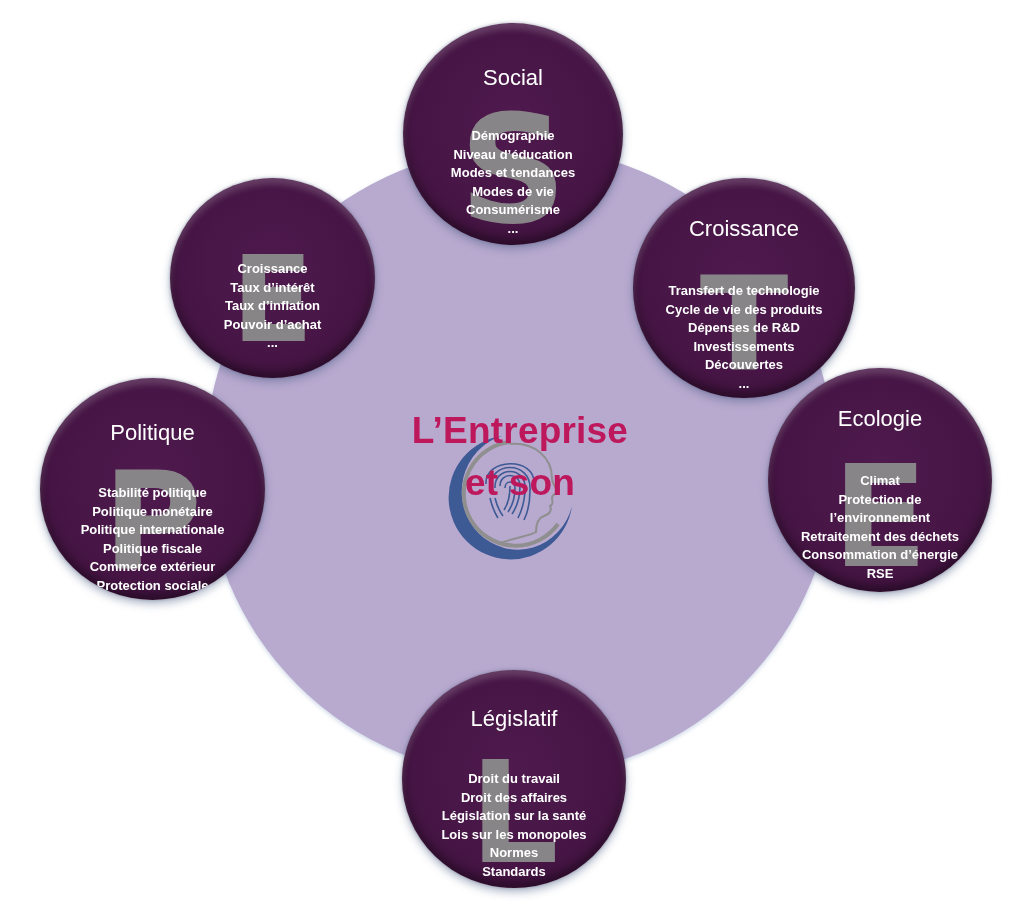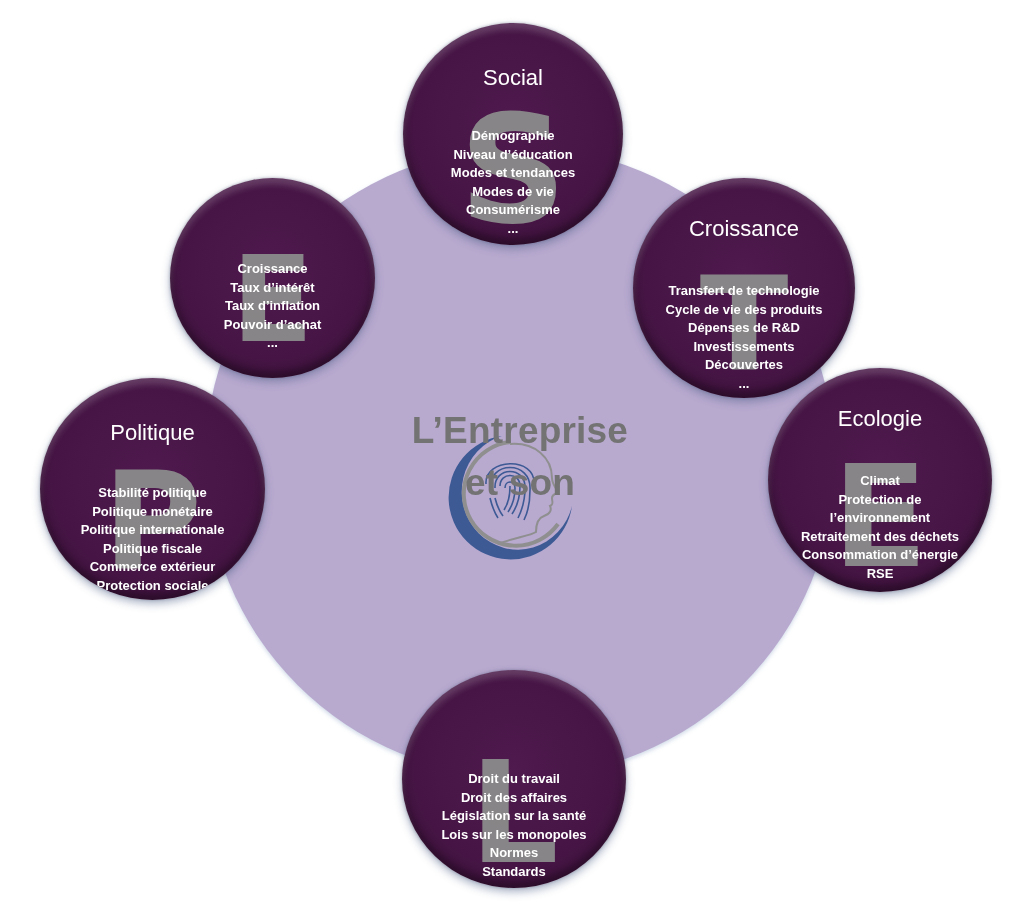"L’Entreprise" .center-title { color: #737373 -> #be185d }
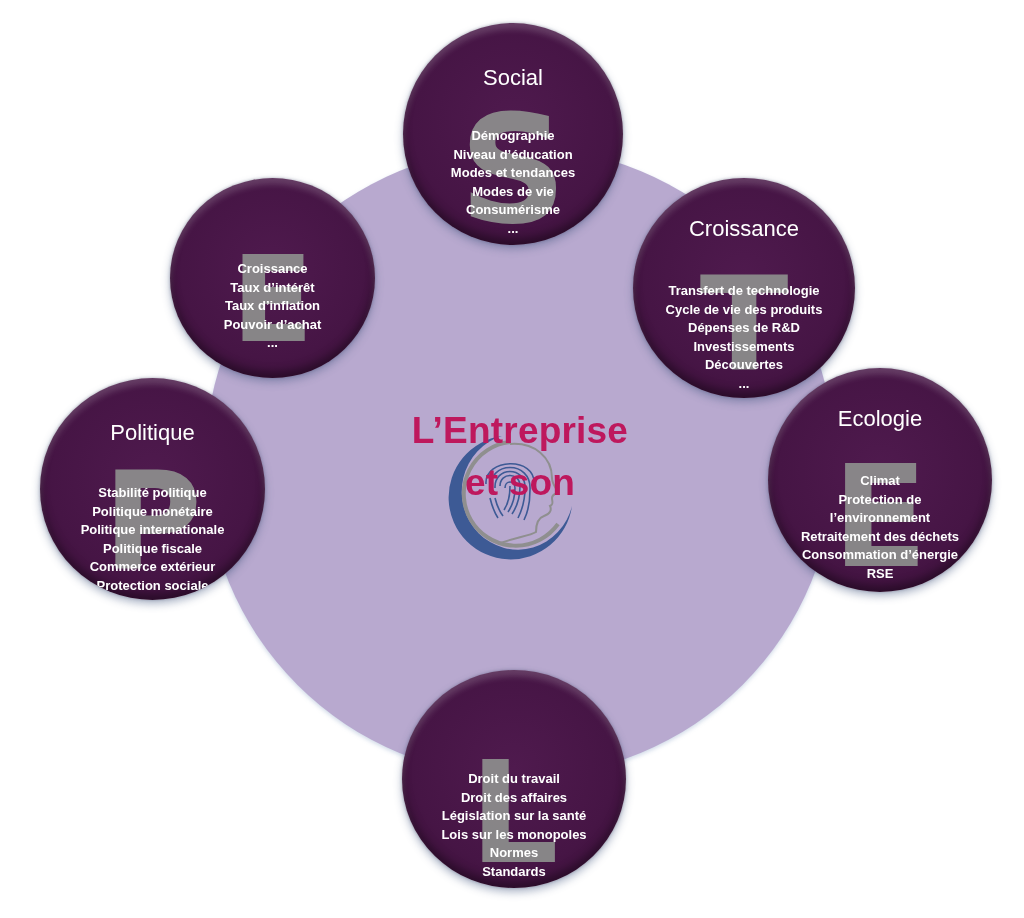"Législatif" div.title { html: none -> <div>Législatif</div> }
